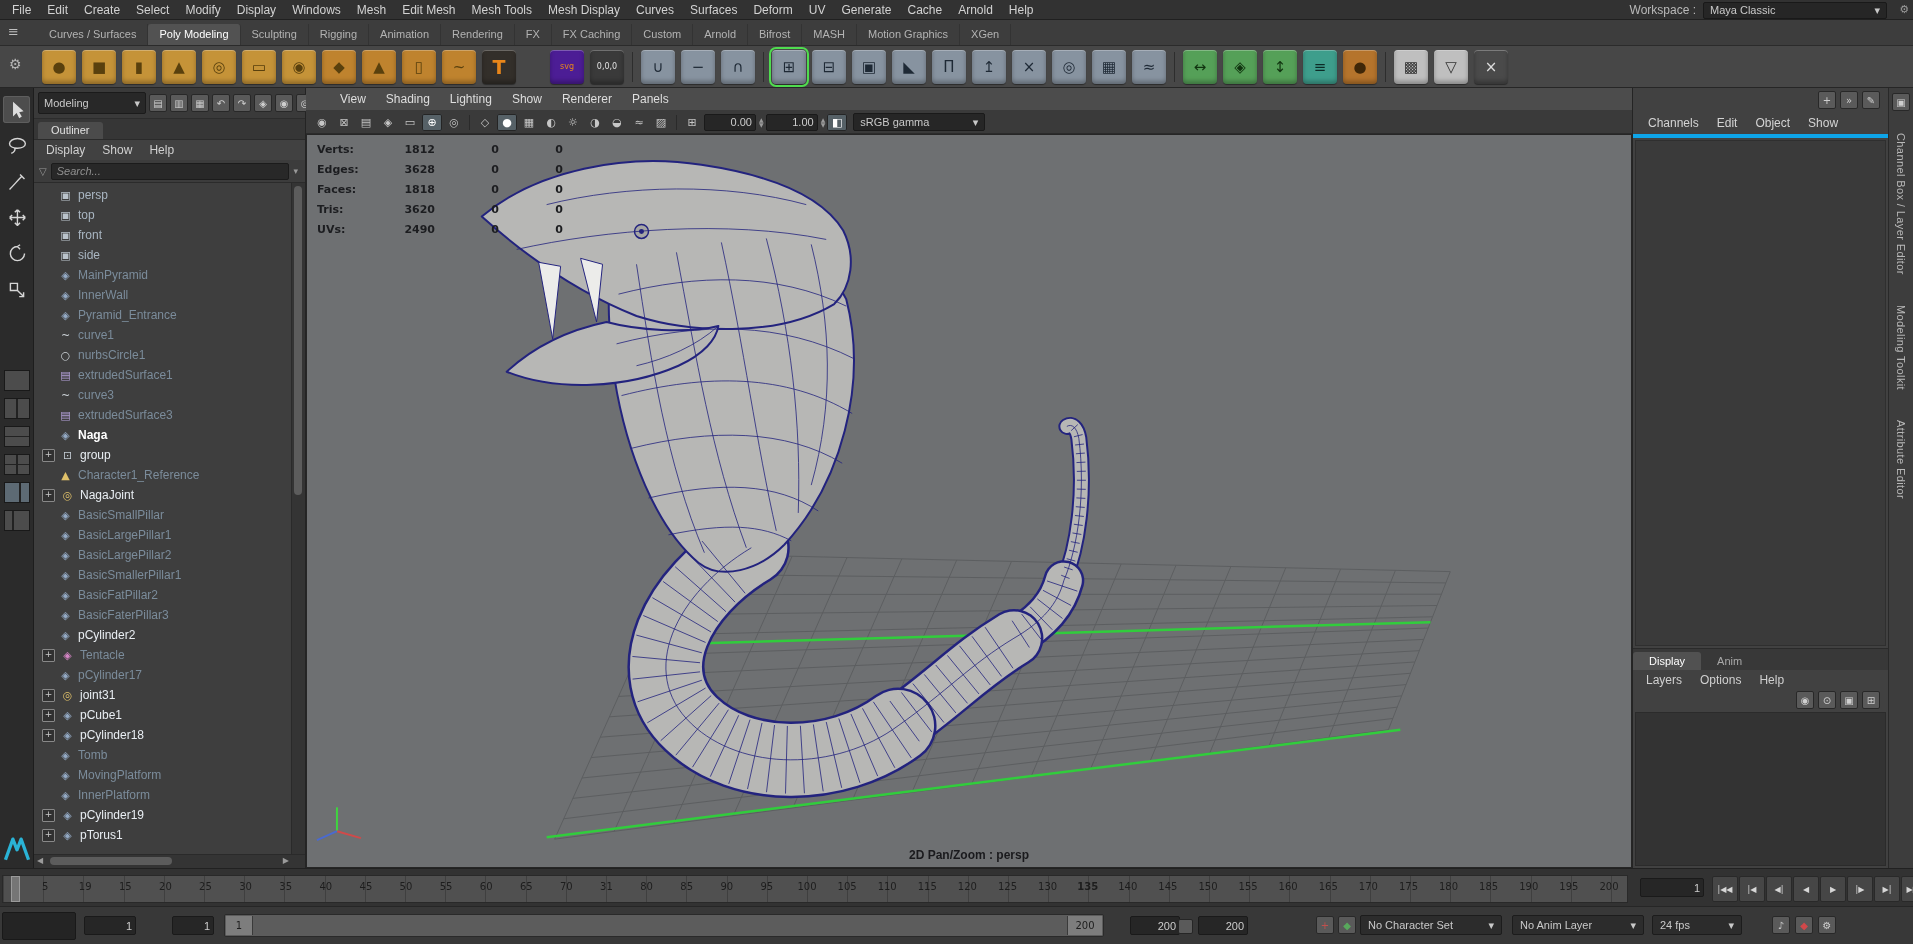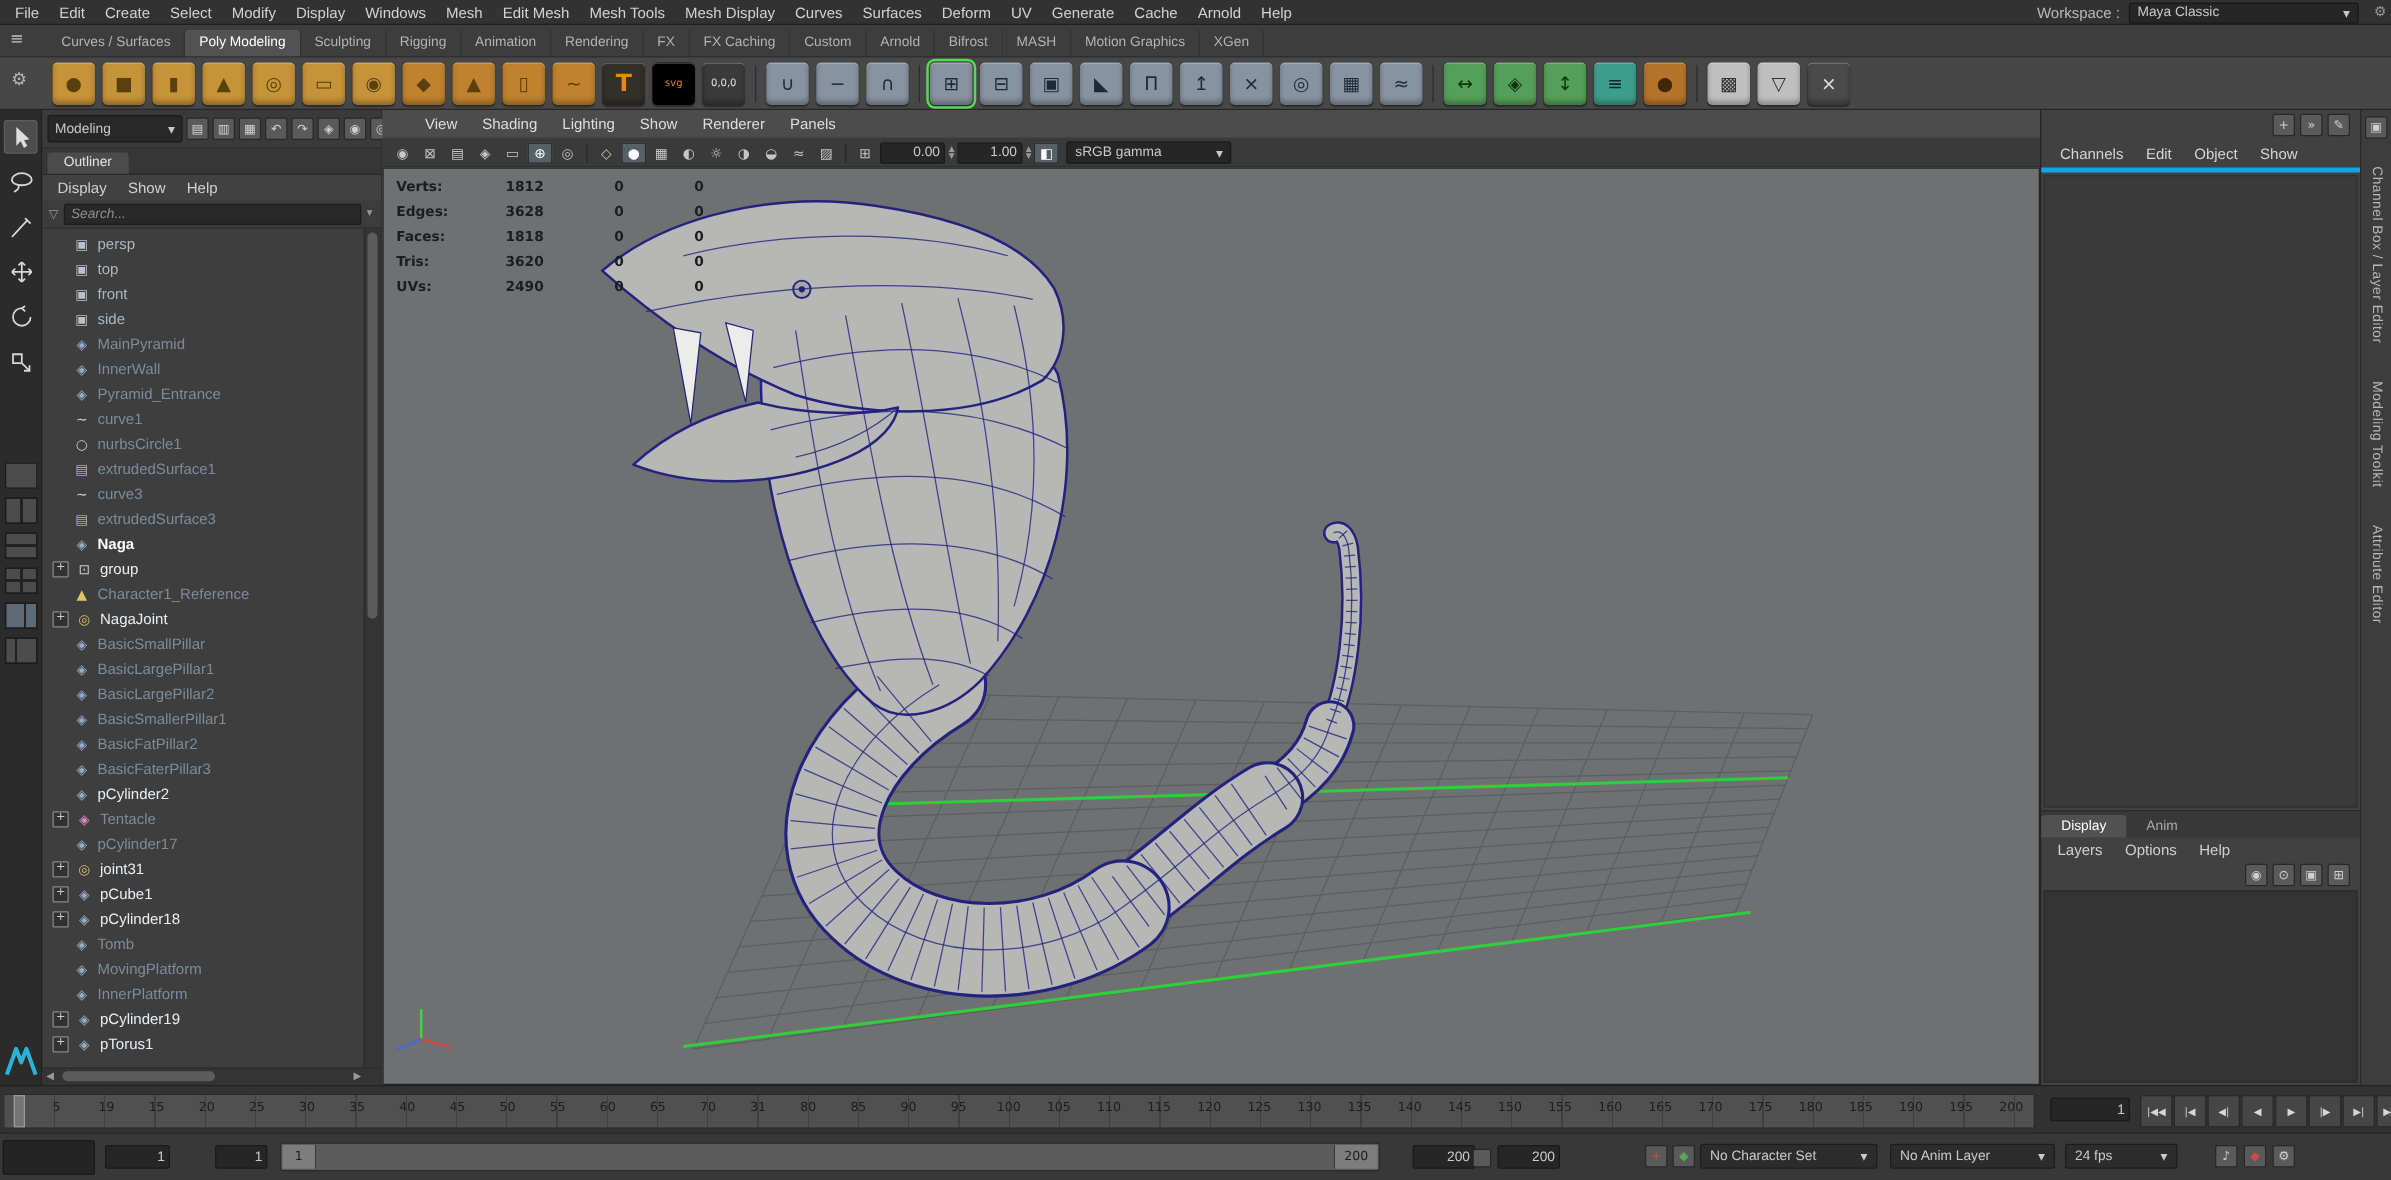"svg" span.shelf-icon { background: #000000 -> #4c1d95; margin-left: none -> 28px }
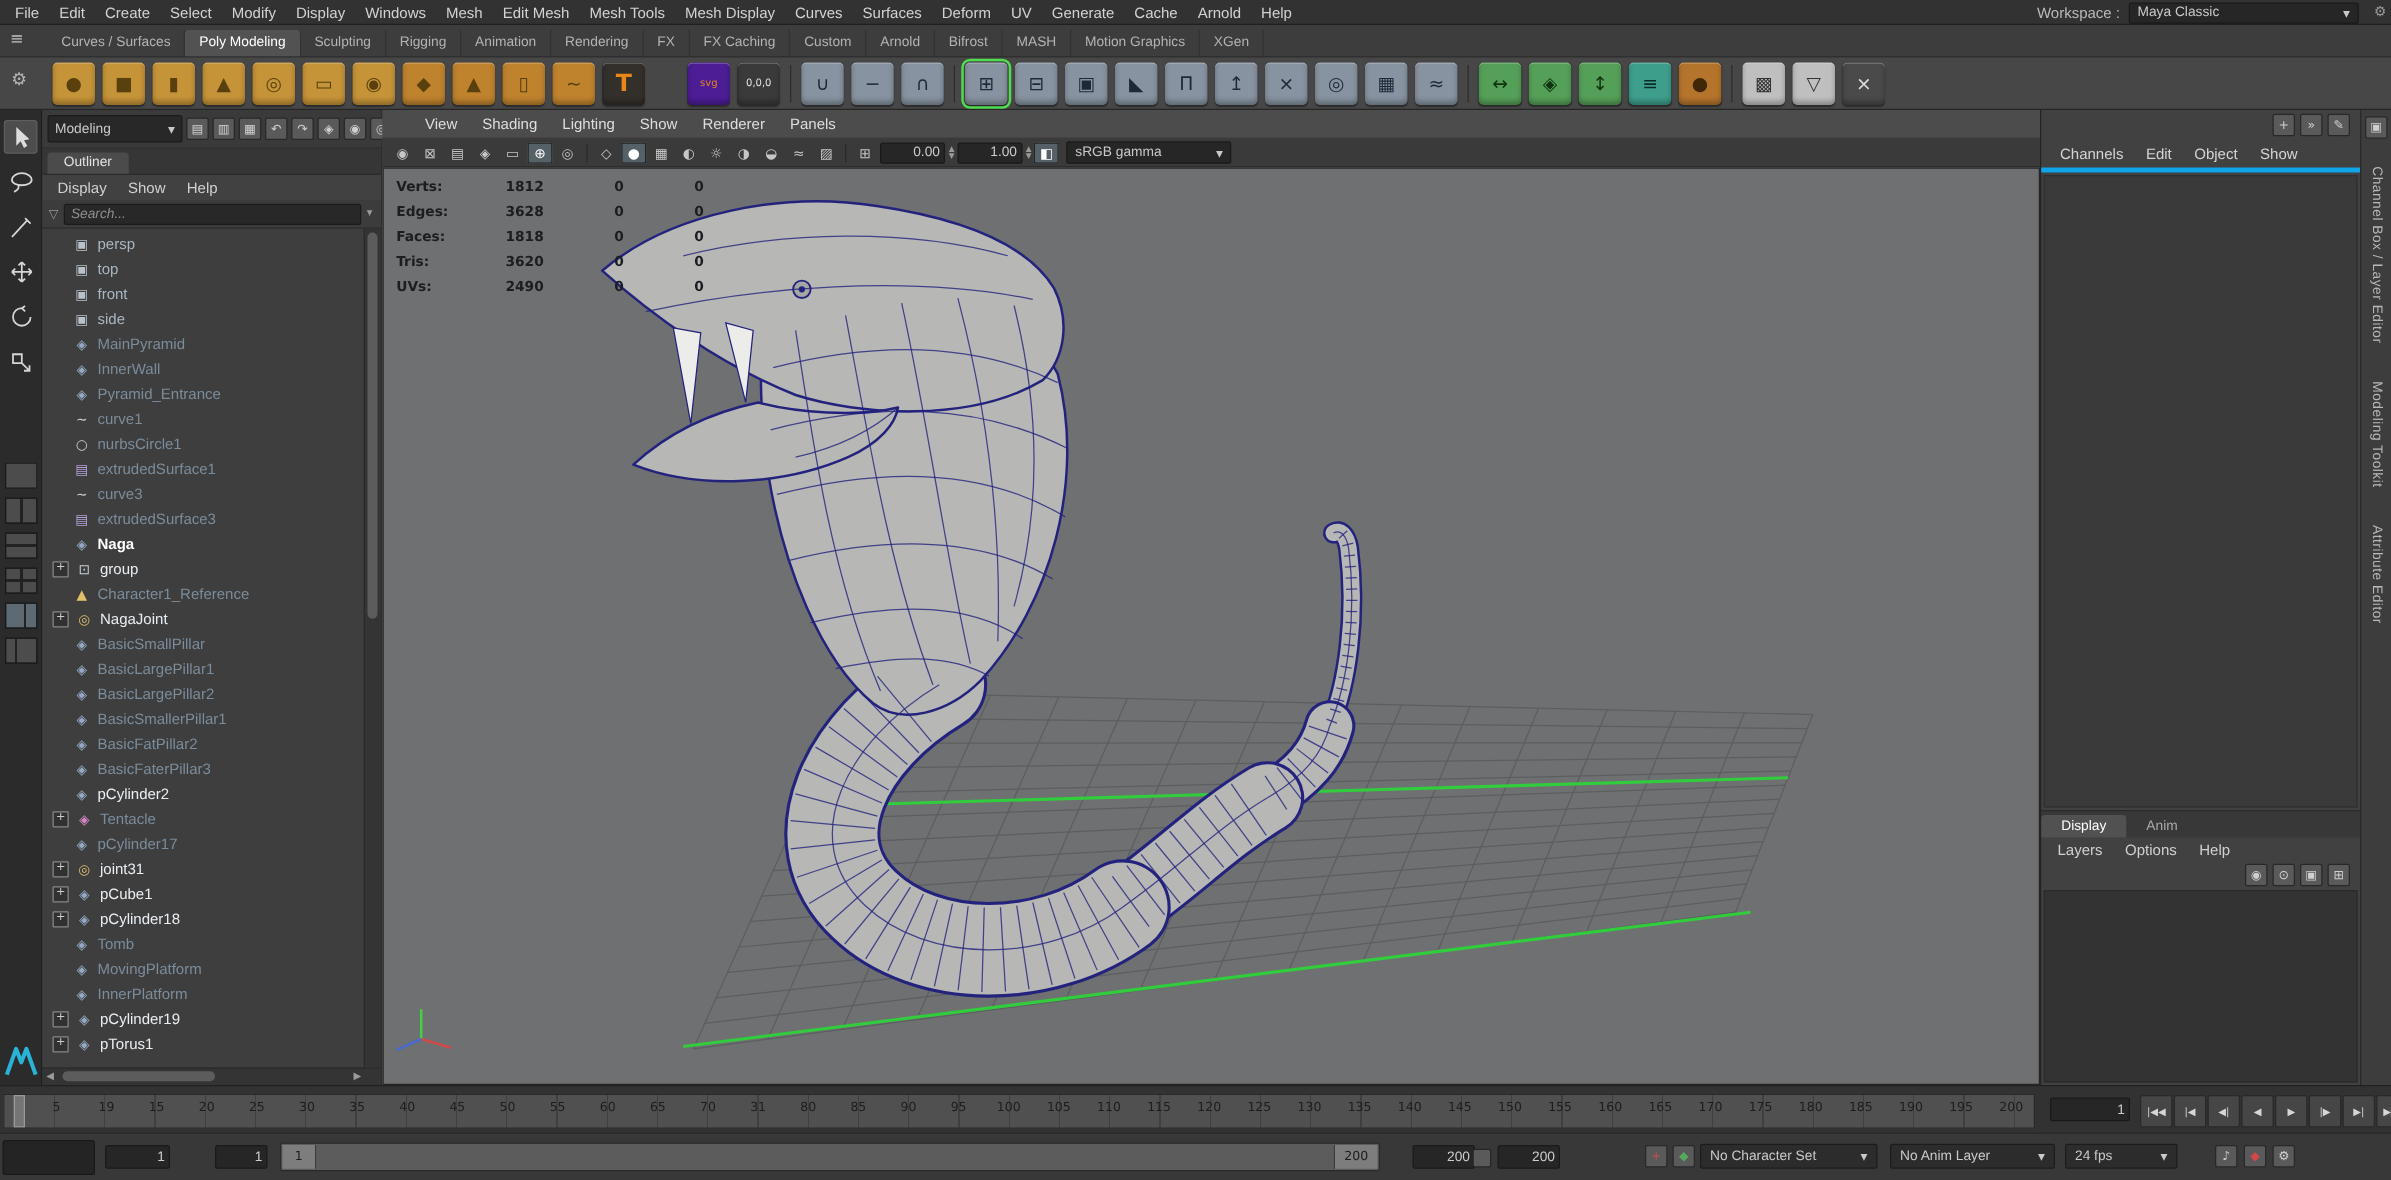"2D Pan/Zoom : persp" div.overlay-label { html: none -> <div>2D Pan/Zoom : persp</div> }
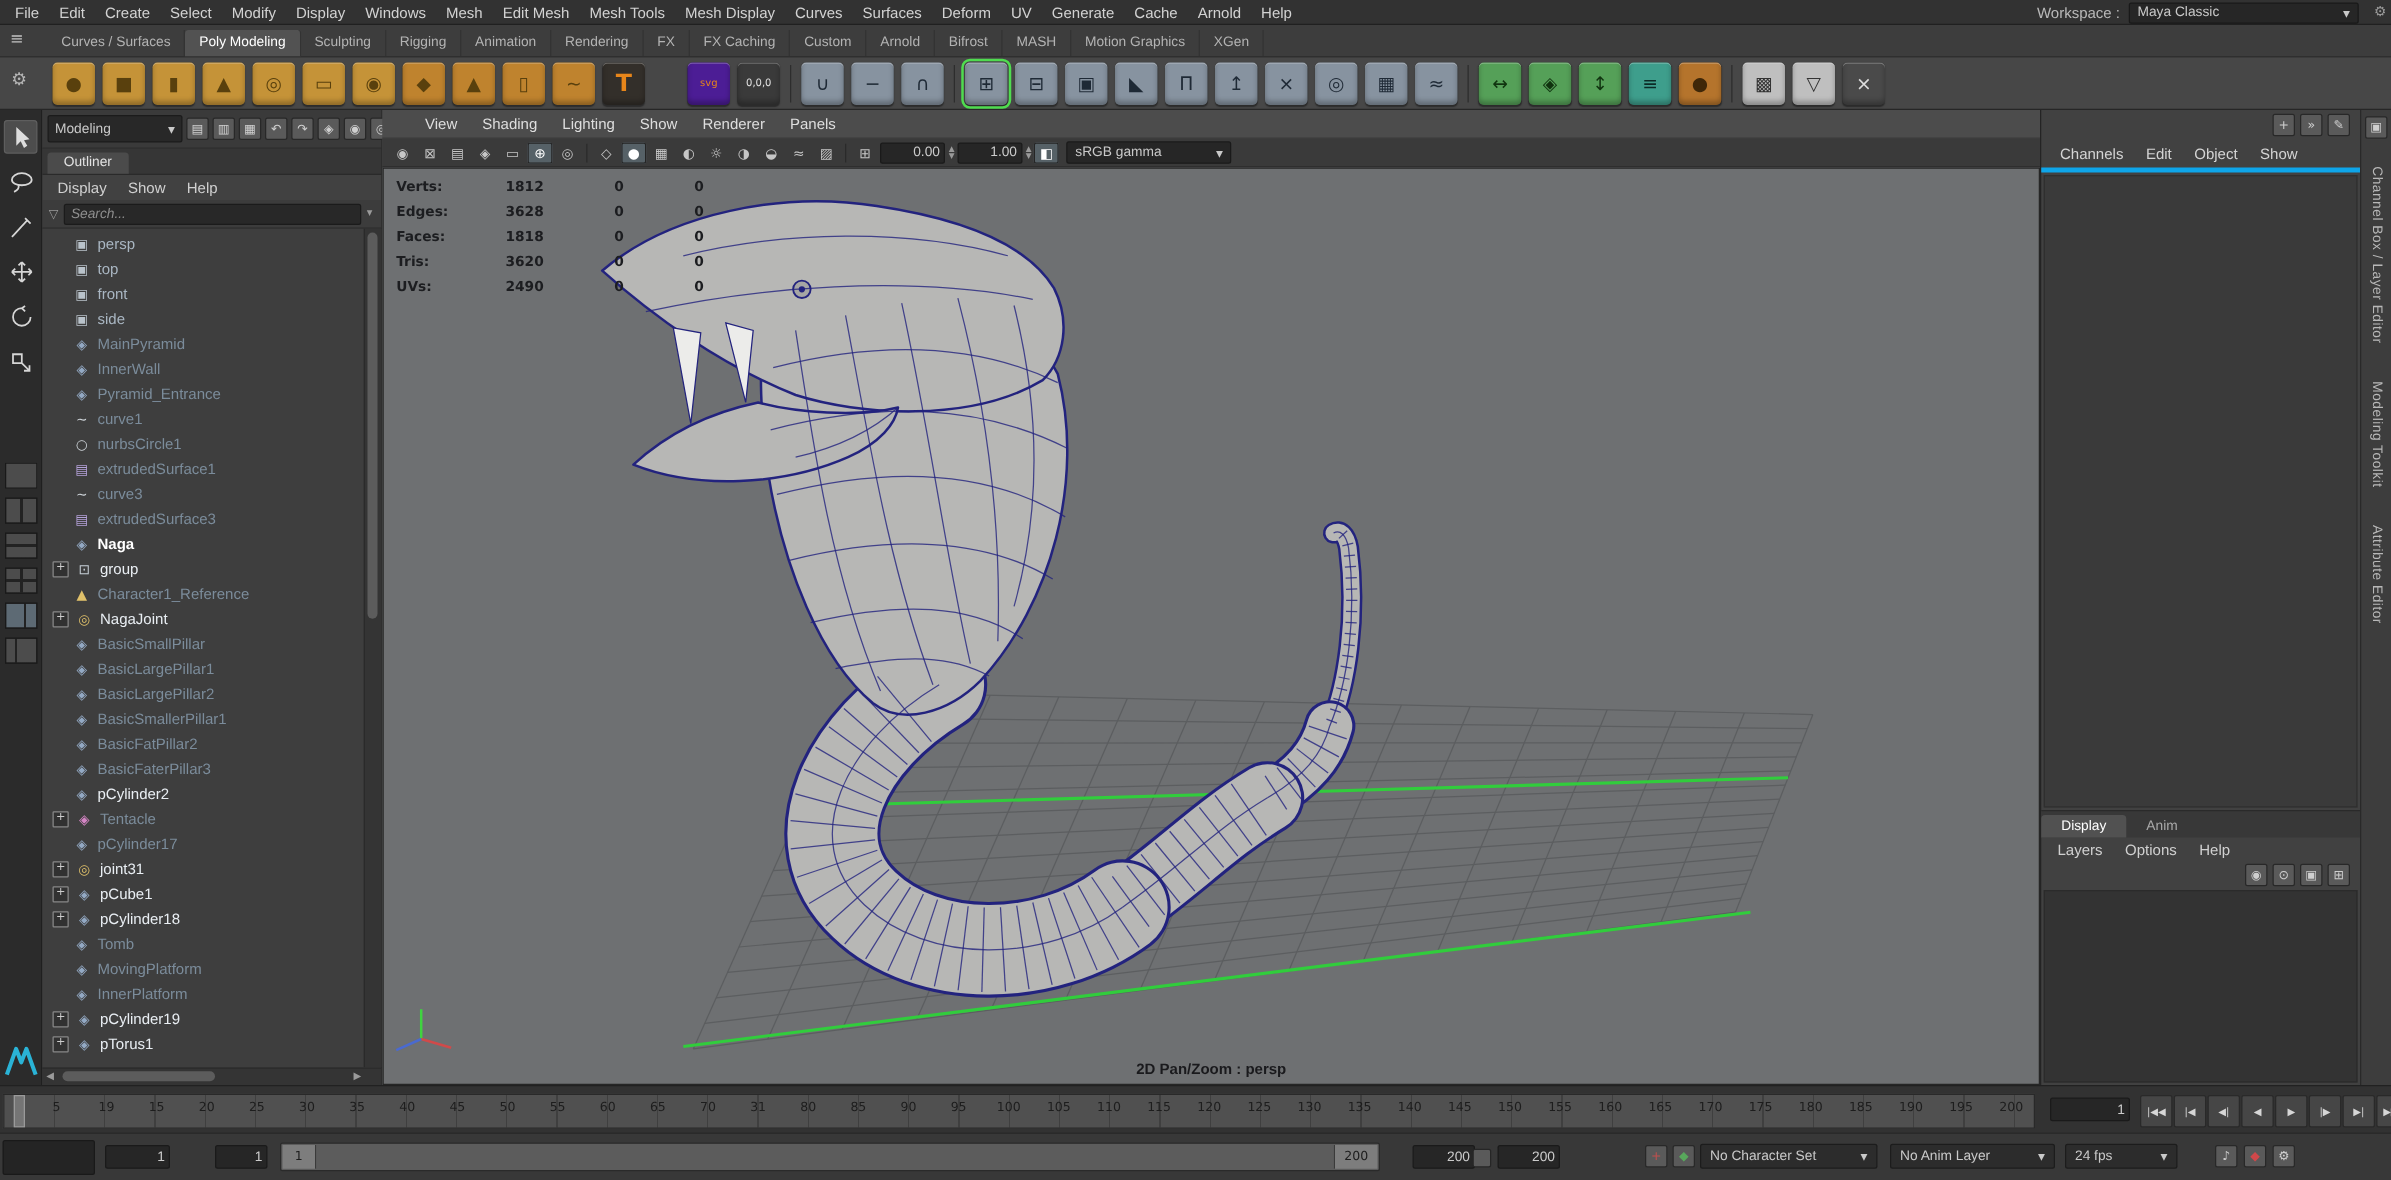"135" span.tick-label { font-weight: none -> bold }
